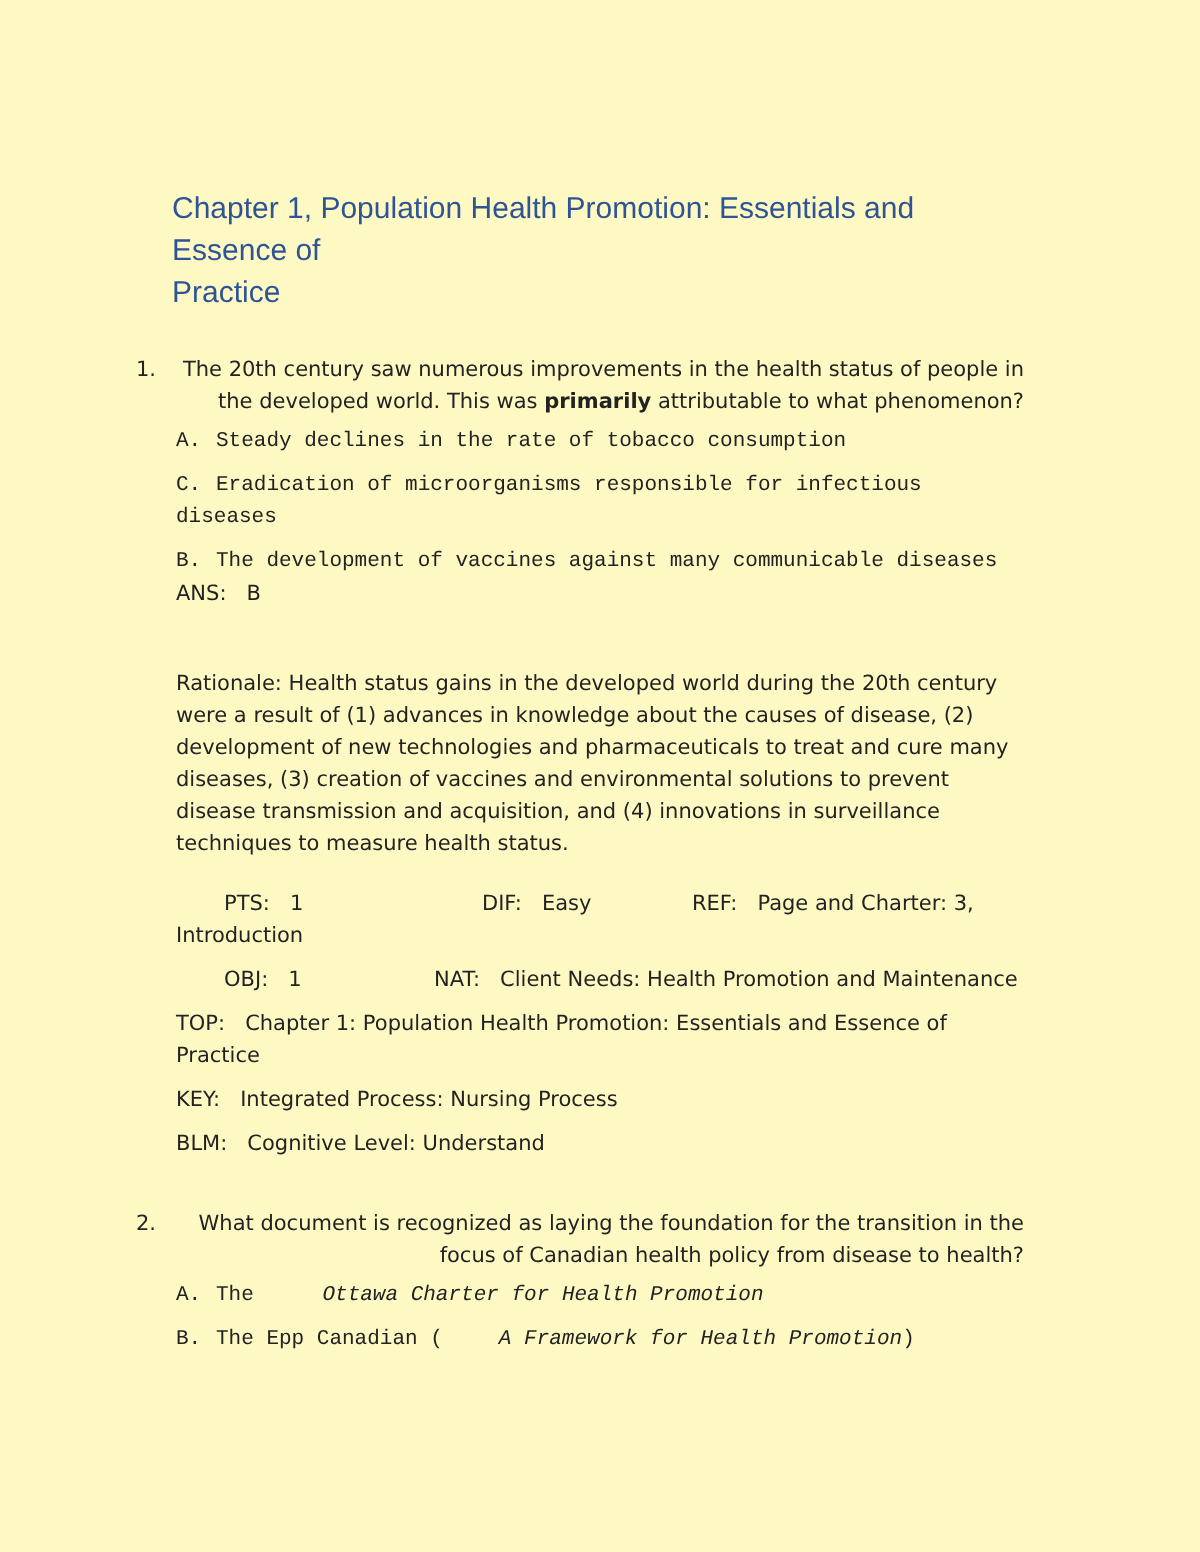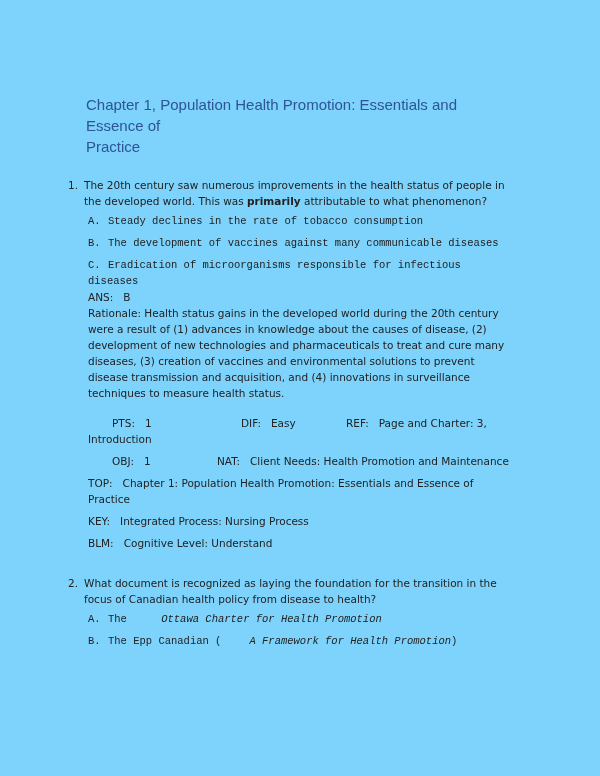"Chapter 1, Population Health Promotion:" .page { background: #7dd3fc -> #fef9c3 }
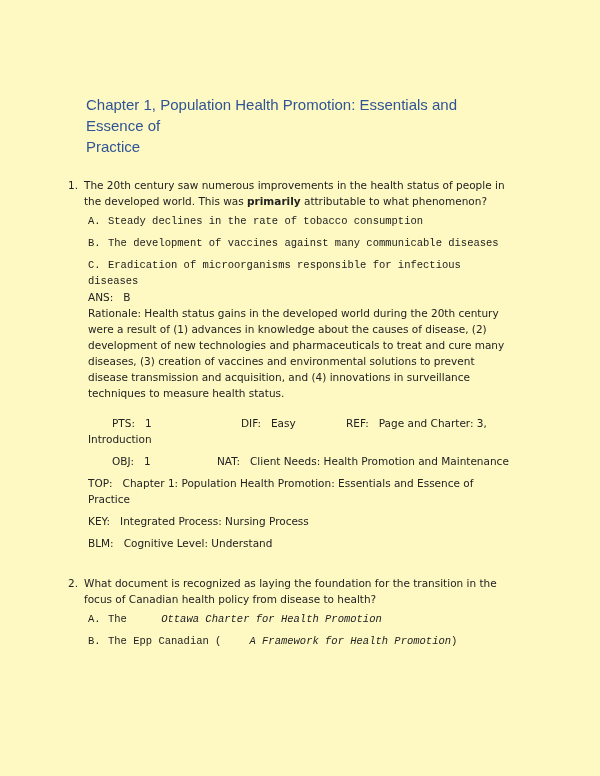"The 20th century saw numerous" .qtext { text-align: none -> right }
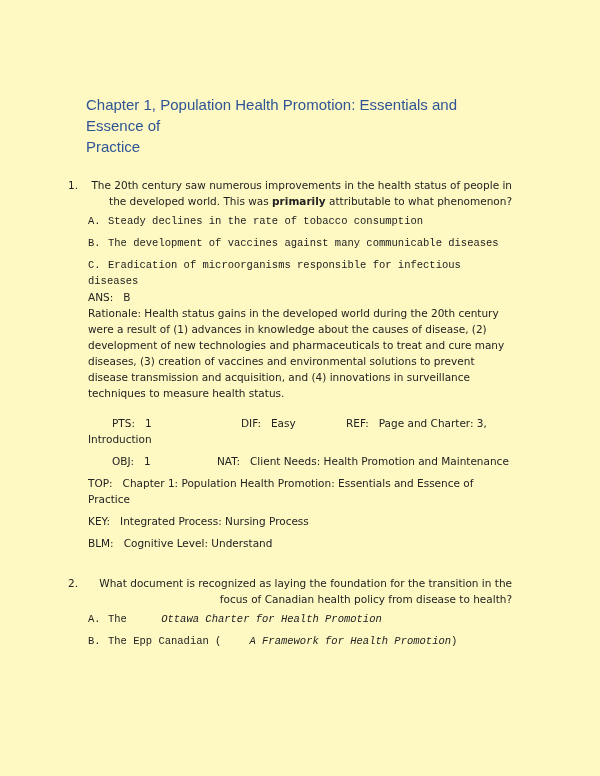"B. The development of vaccines" div.option { order: before "C. Eradication of microorganisms" -> after "C. Eradication of microorganisms" }
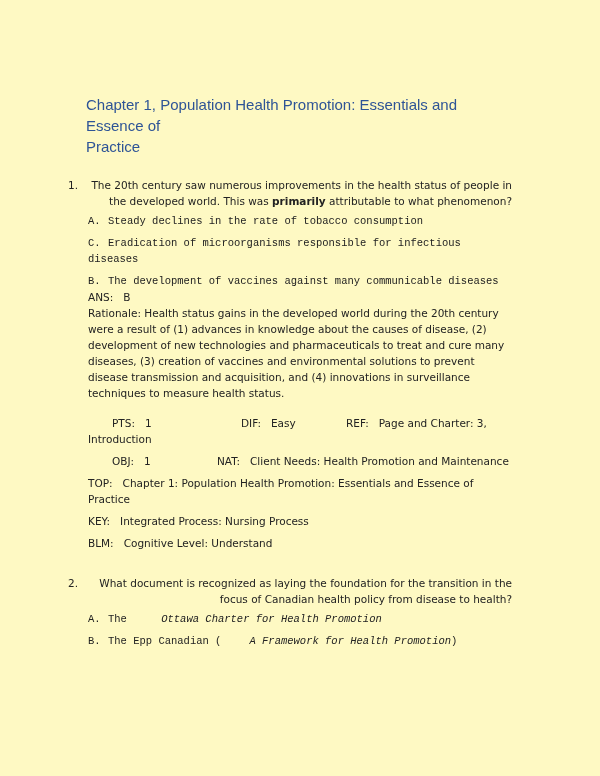"Rationale: Health status gains in" .rationale { margin-top: none -> 29px }
